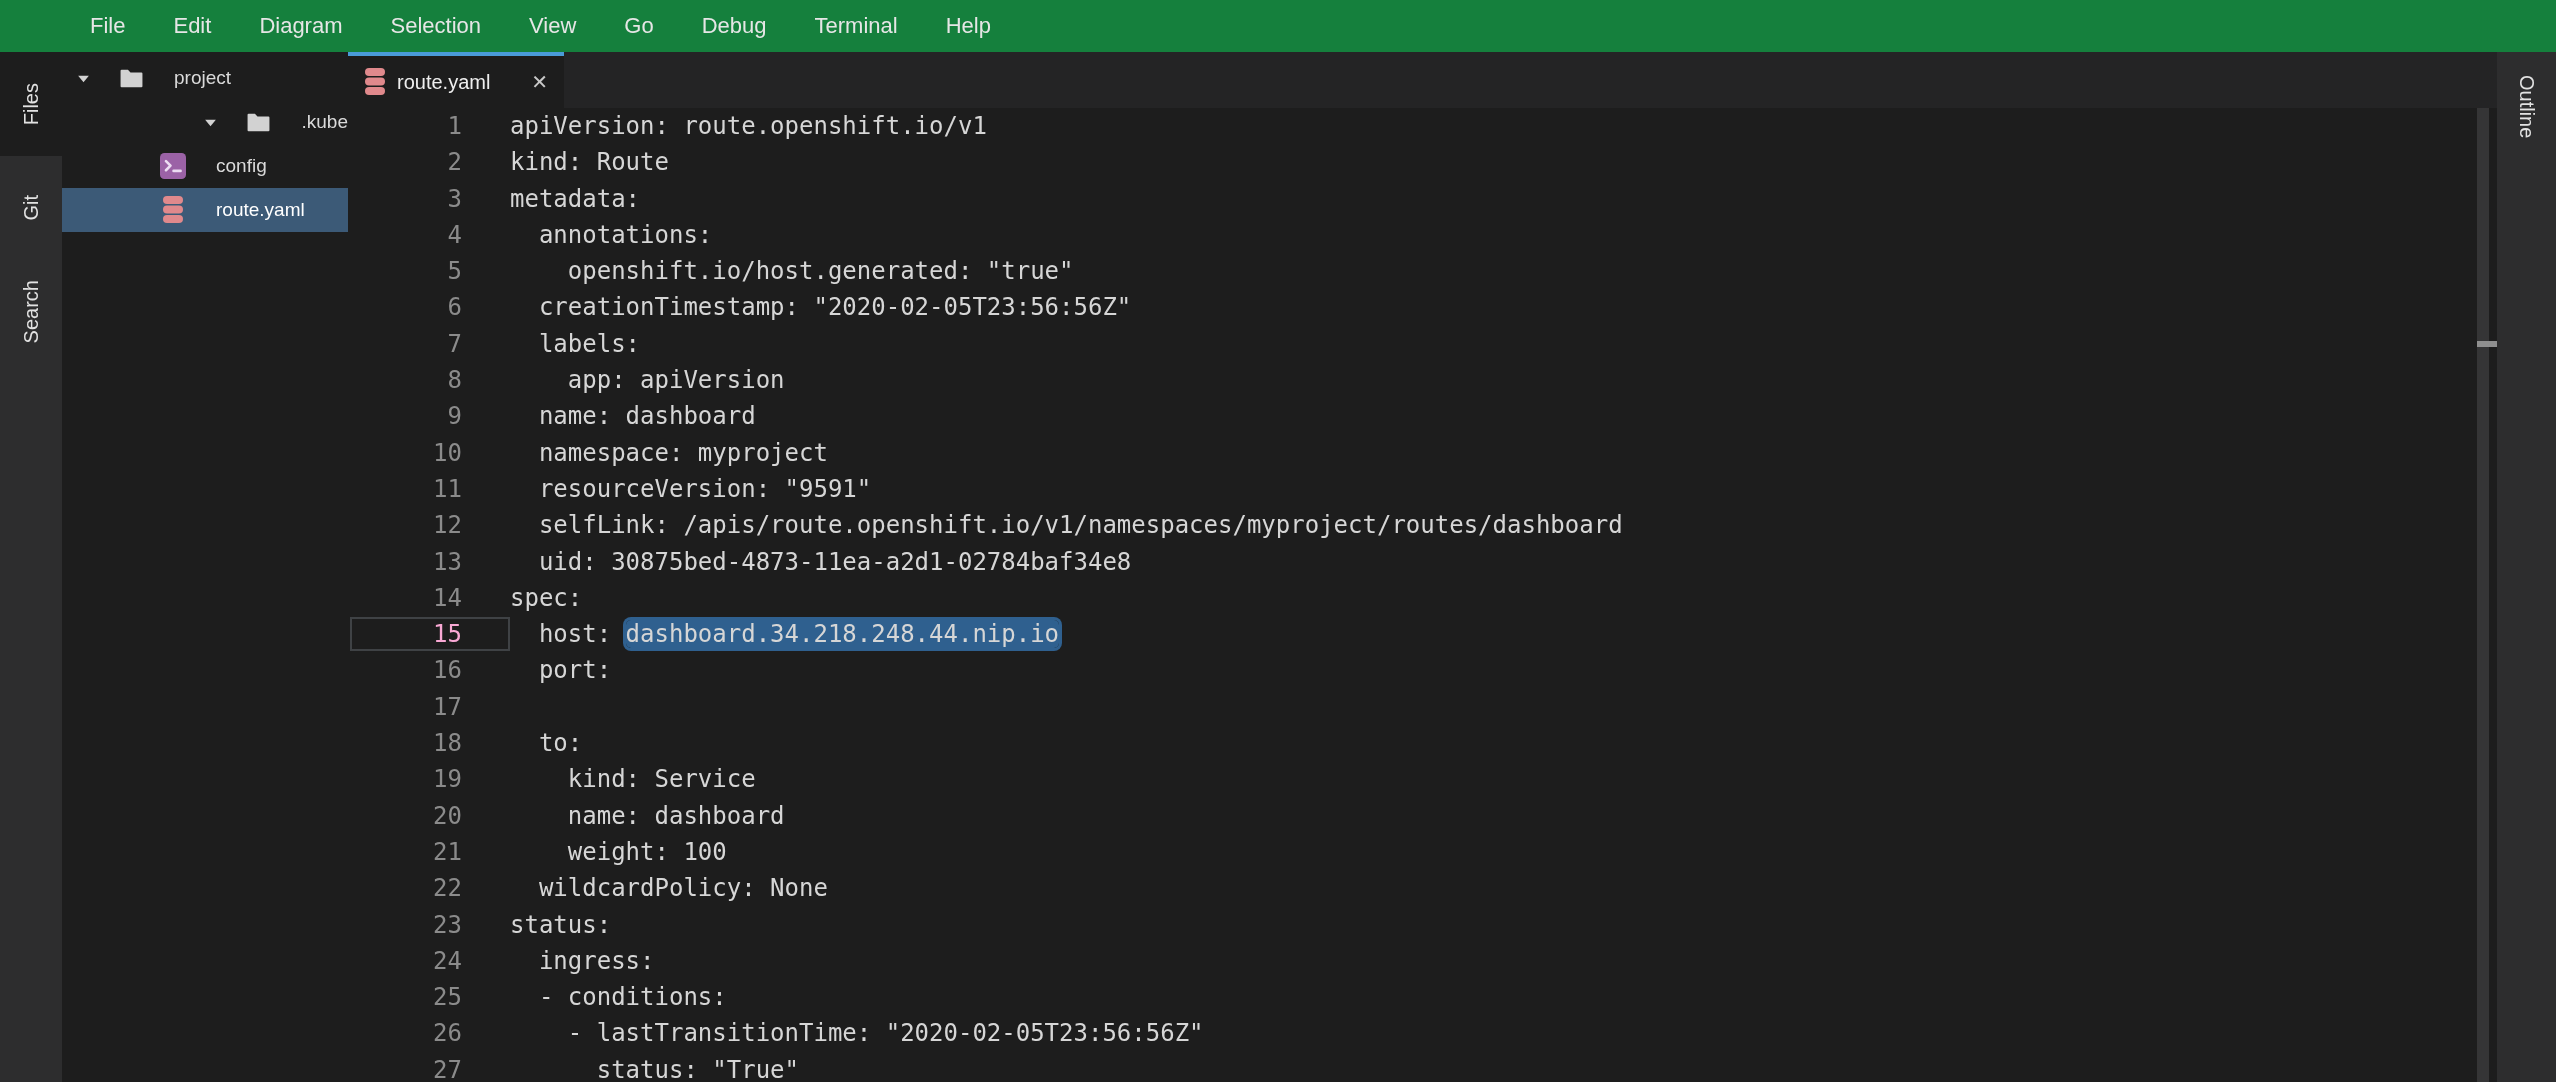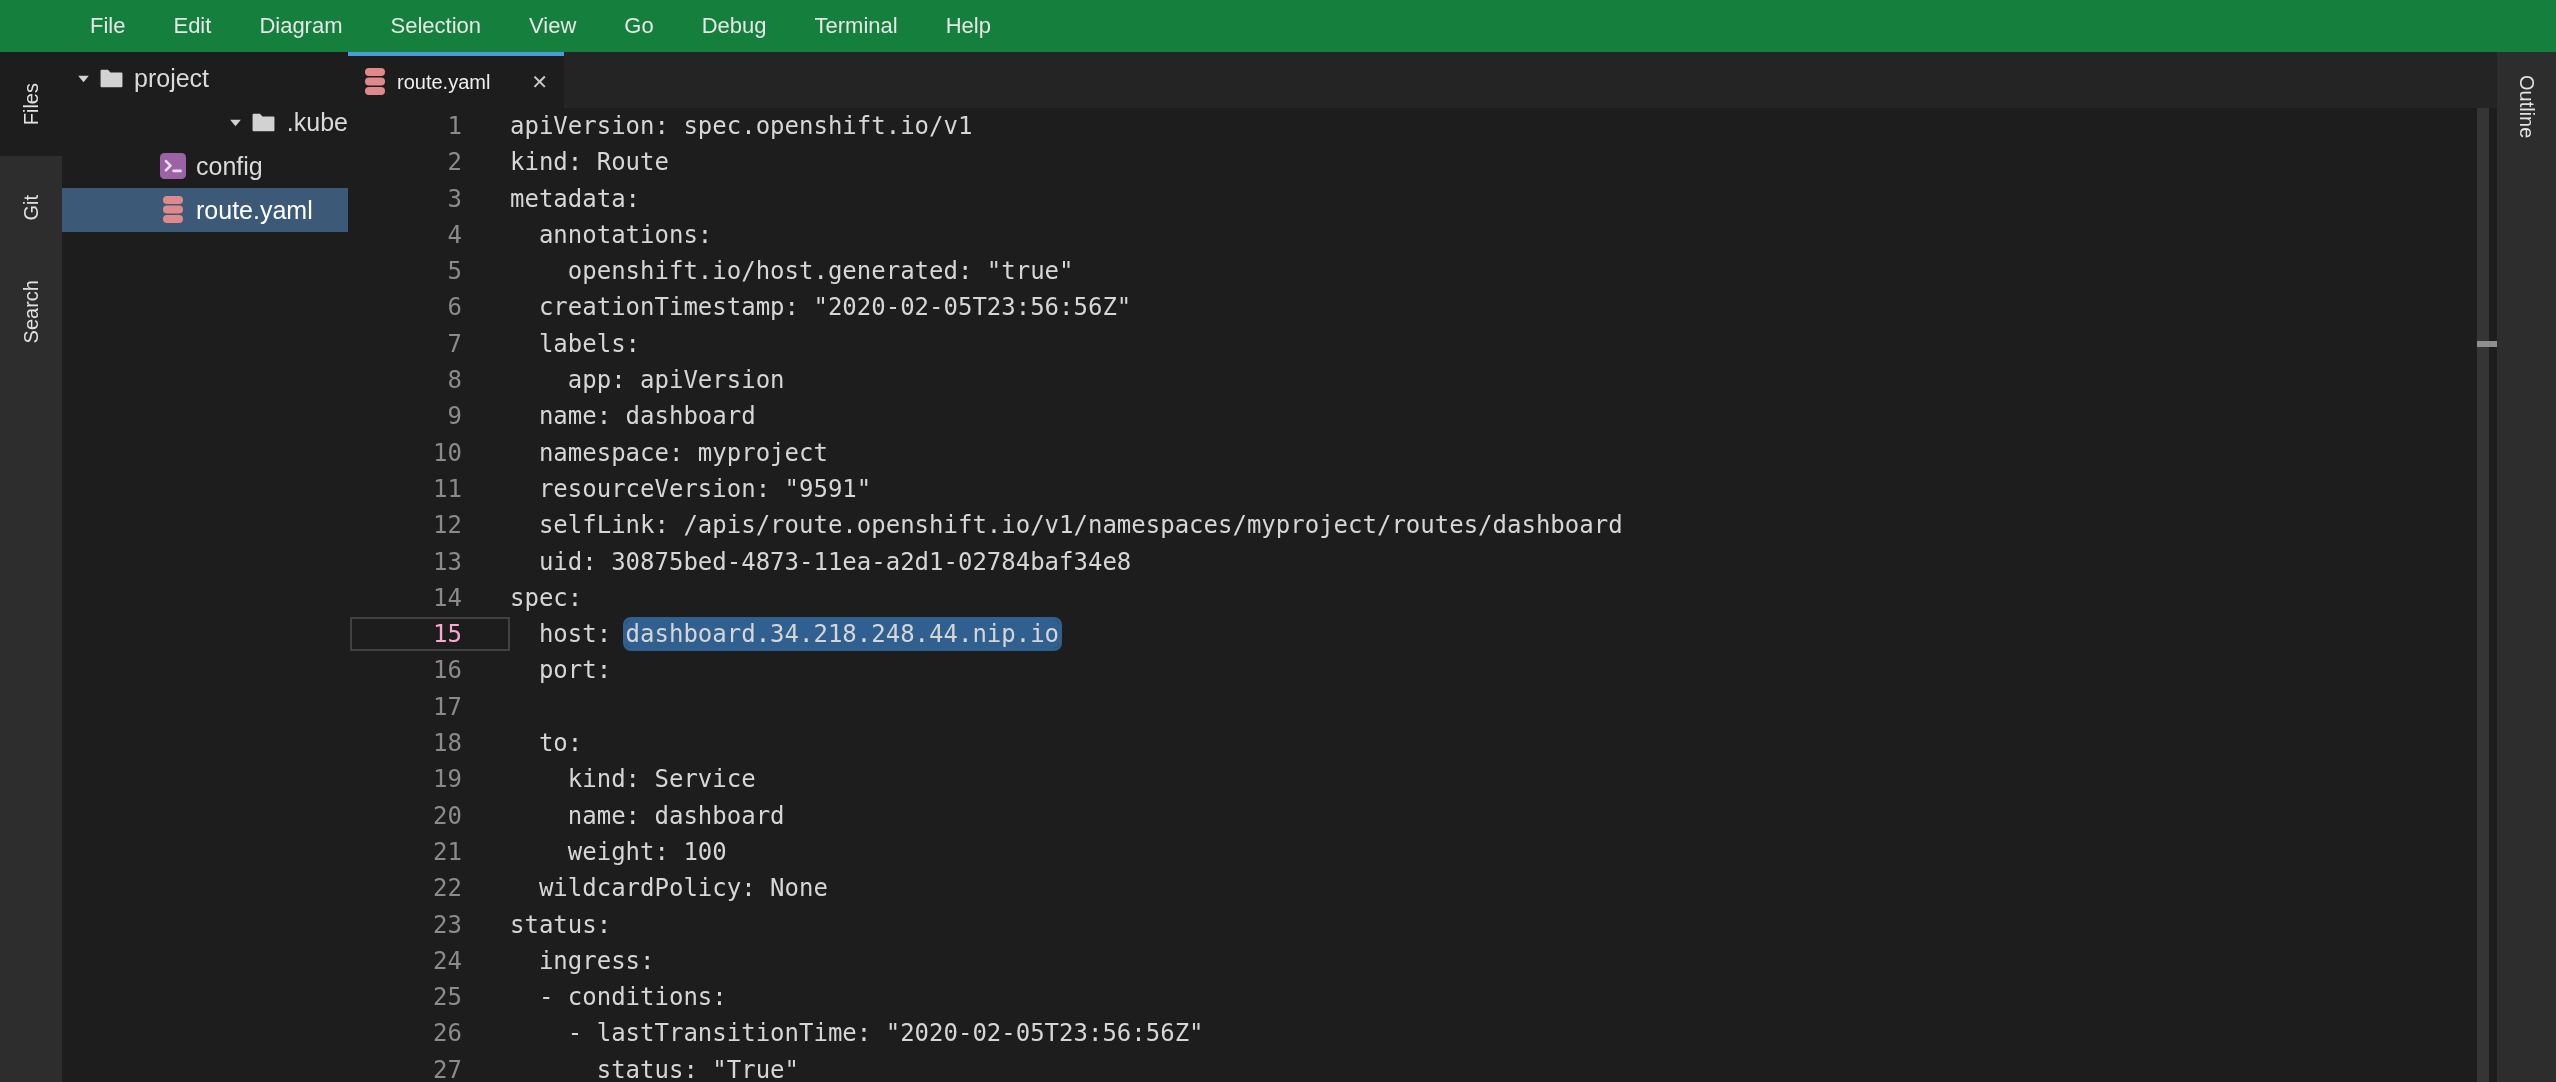"project" .tree-row { font-size: 25px -> 19px; gap: none -> 20px }
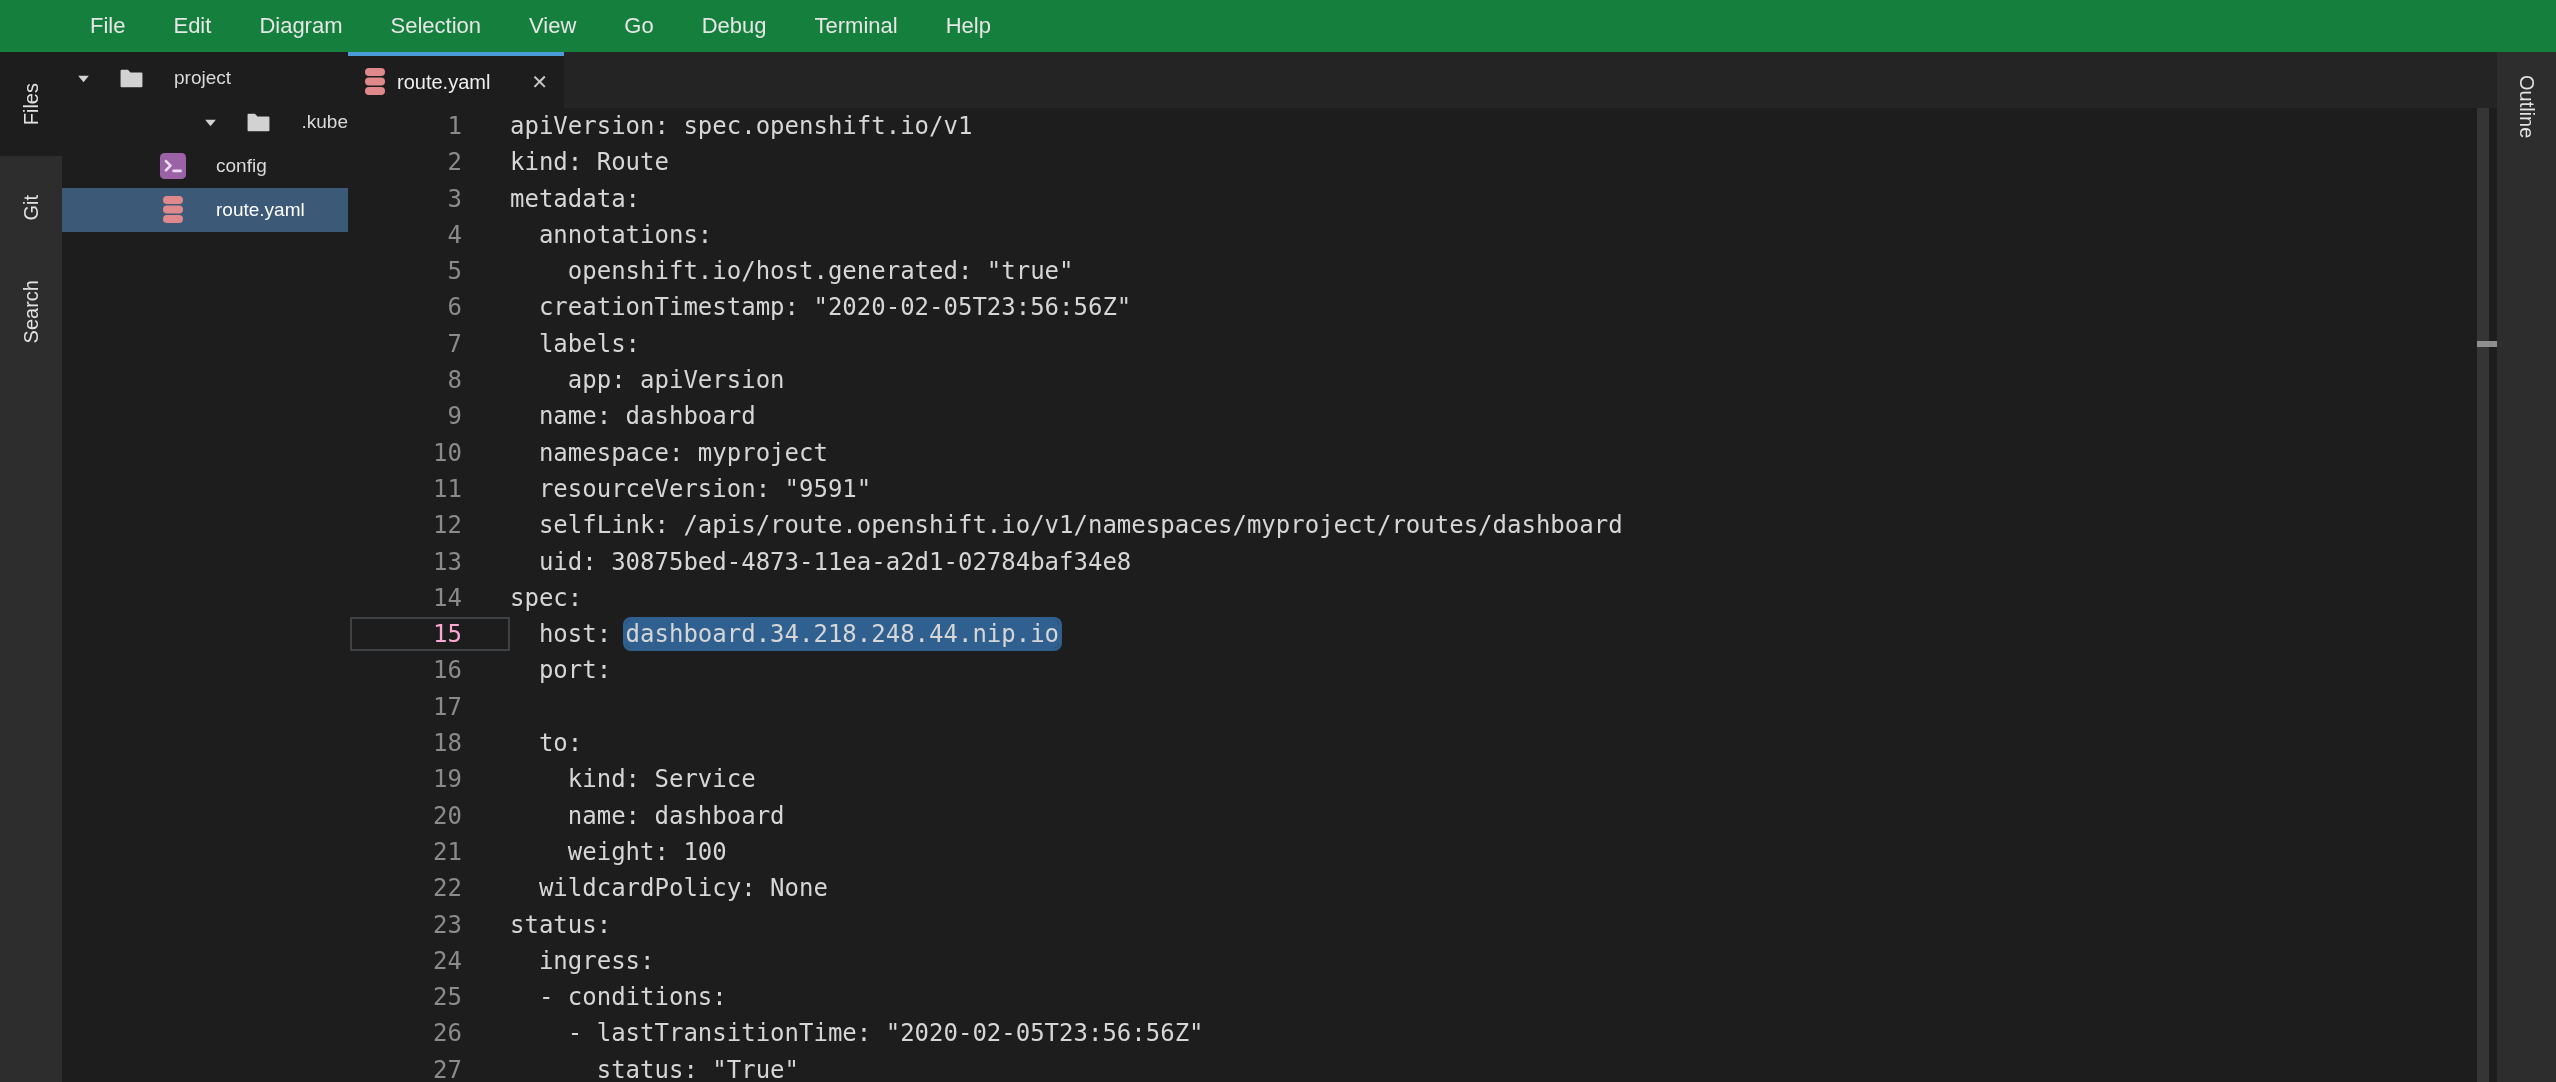"apiVersion: spec.openshift.io/v1" span.code { text: spec.openshift.io/v1 -> route.openshift.io/v1 }
